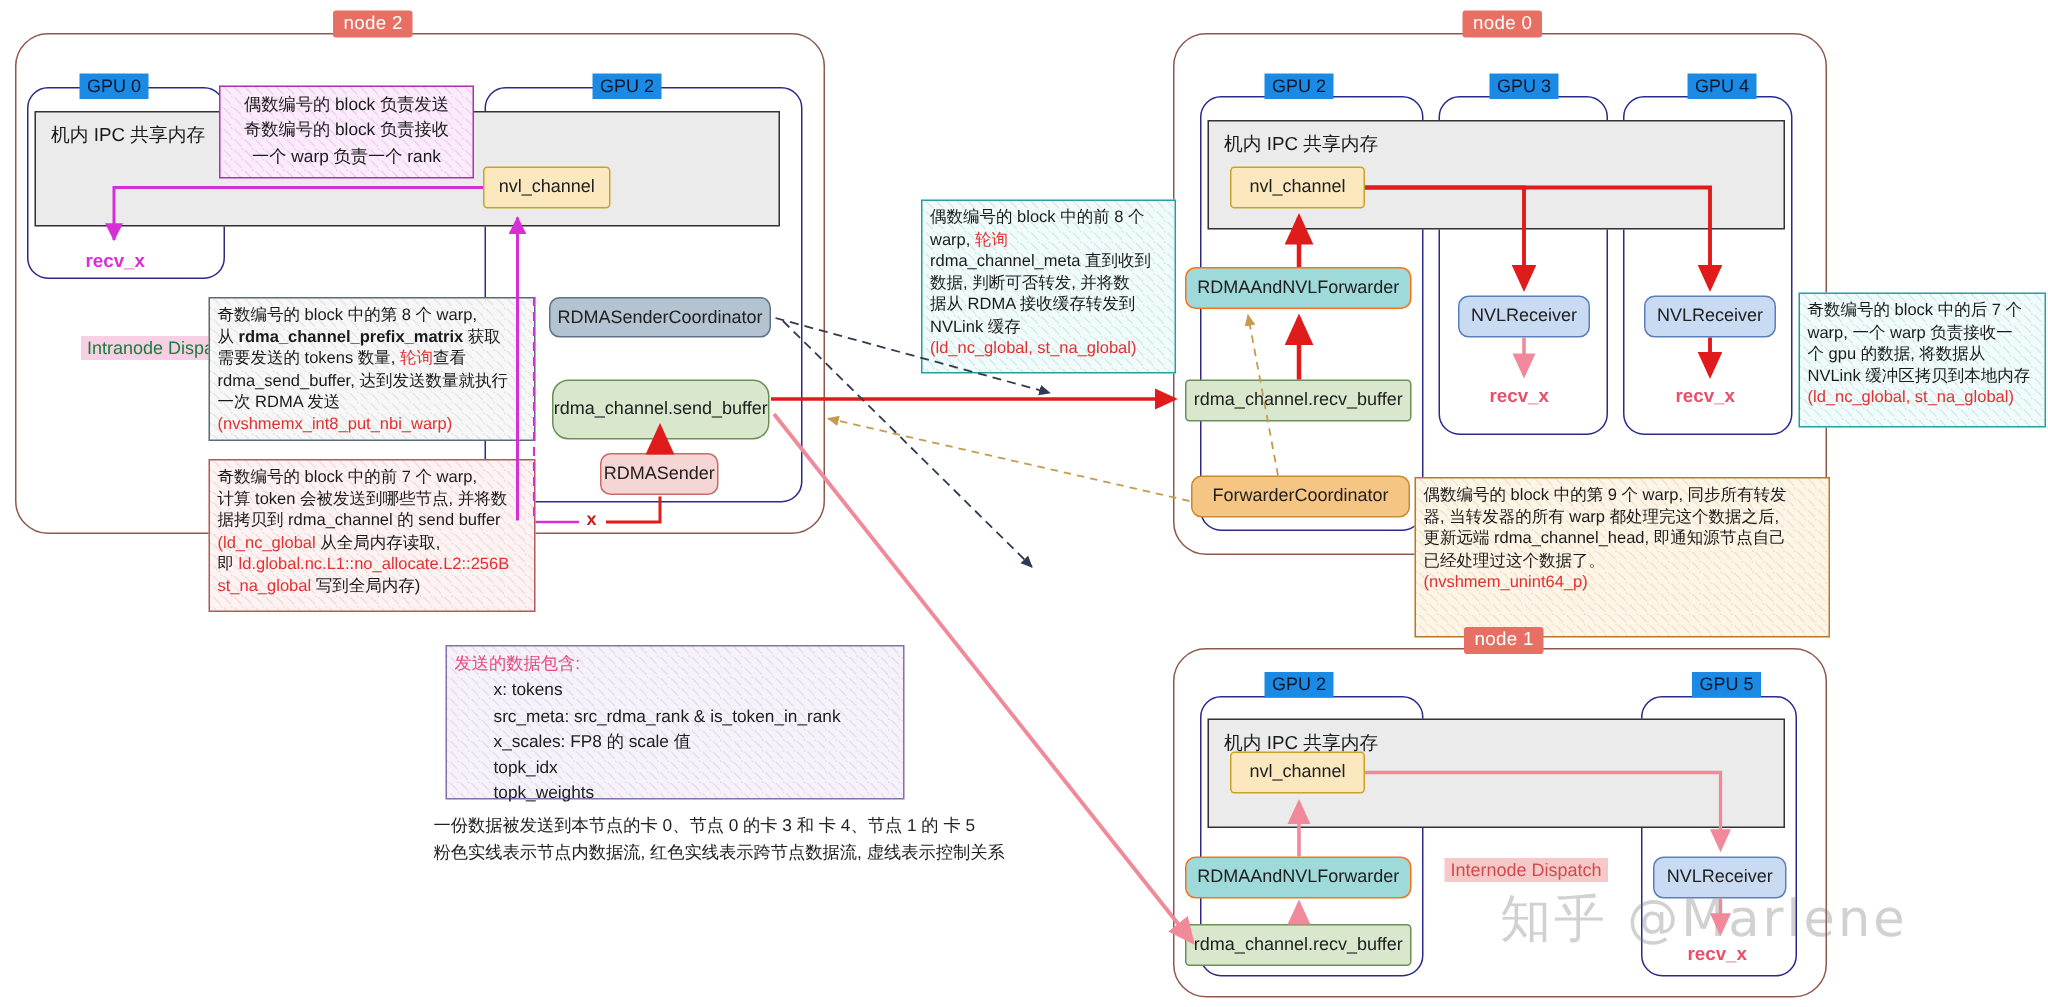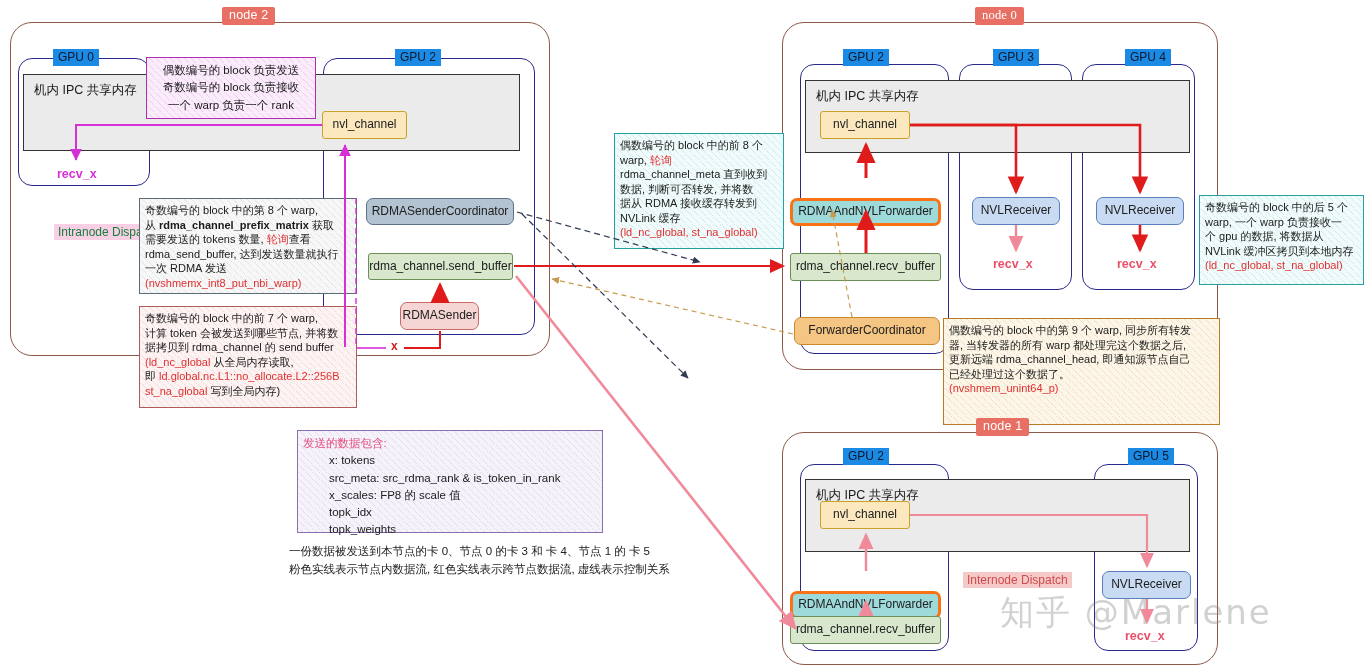"node 0" div.abs { font-family: Liberation Serif, serif -> none }
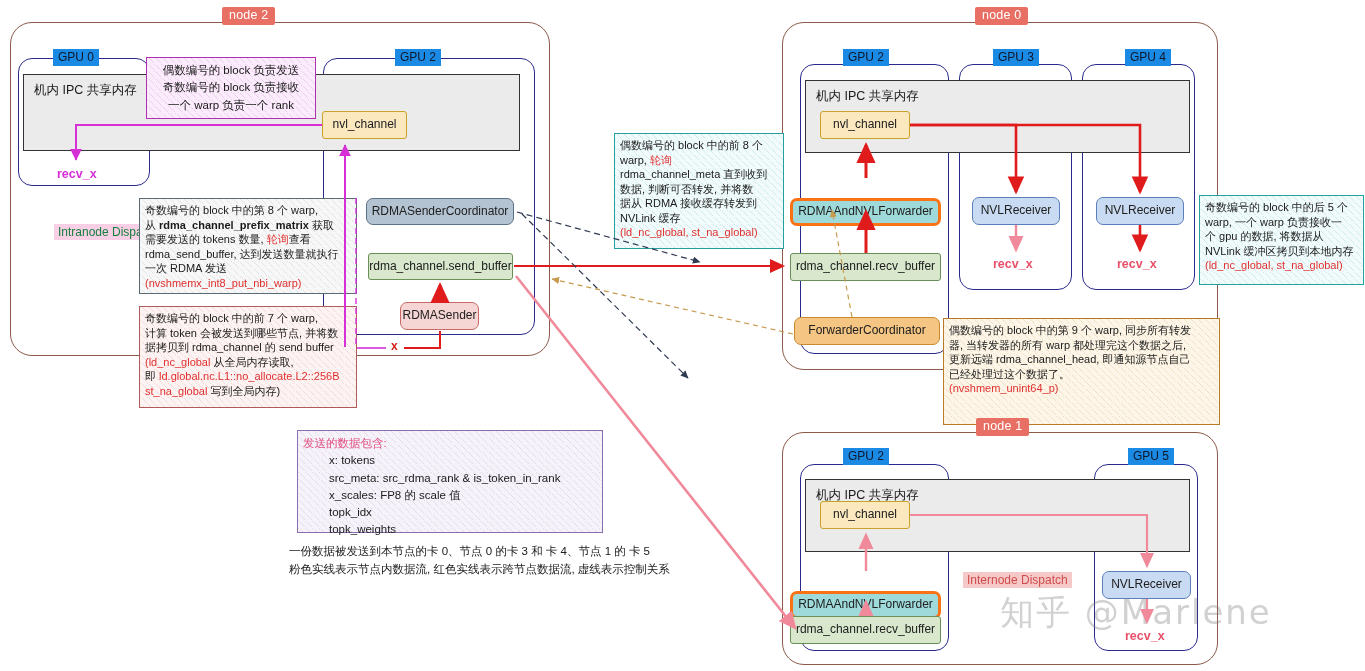"RDMAAndNVLForwarder" .fwd { border: 3px solid #f97316 -> 1px solid #f97316; margin-top: 20px -> none }
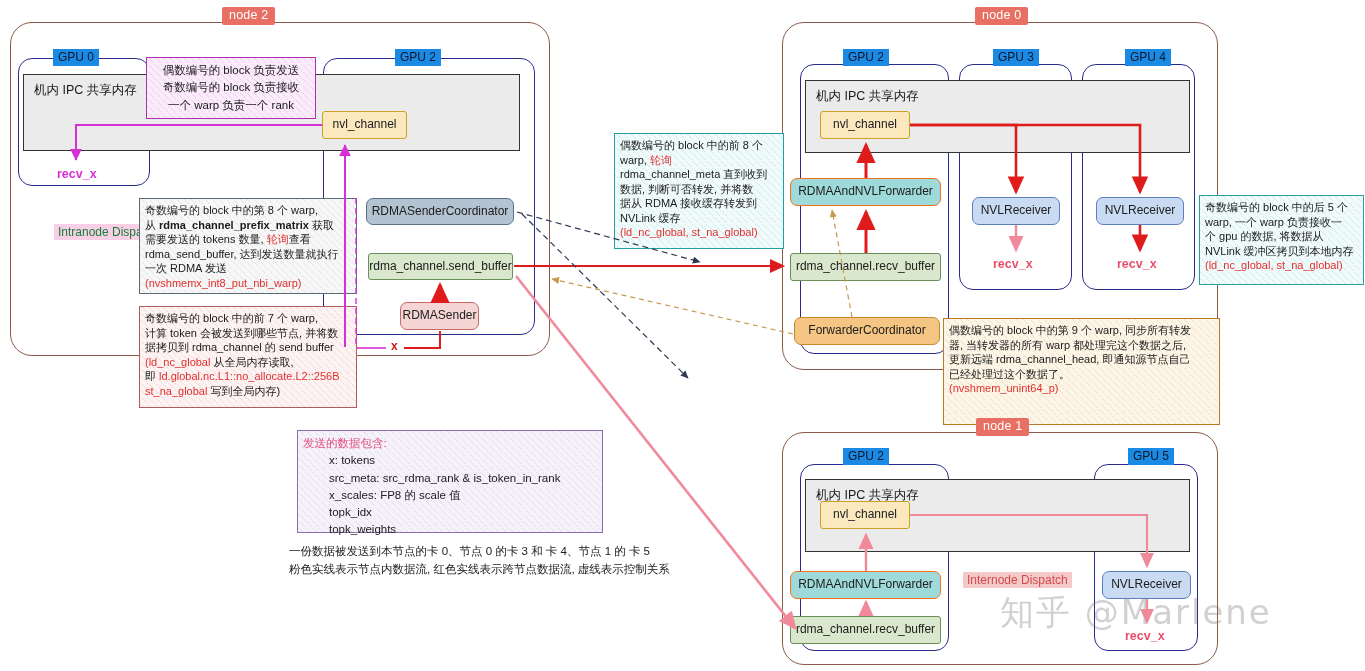"奇数编号的 block 中的后 5 个" div { text: 5 -> 7 }
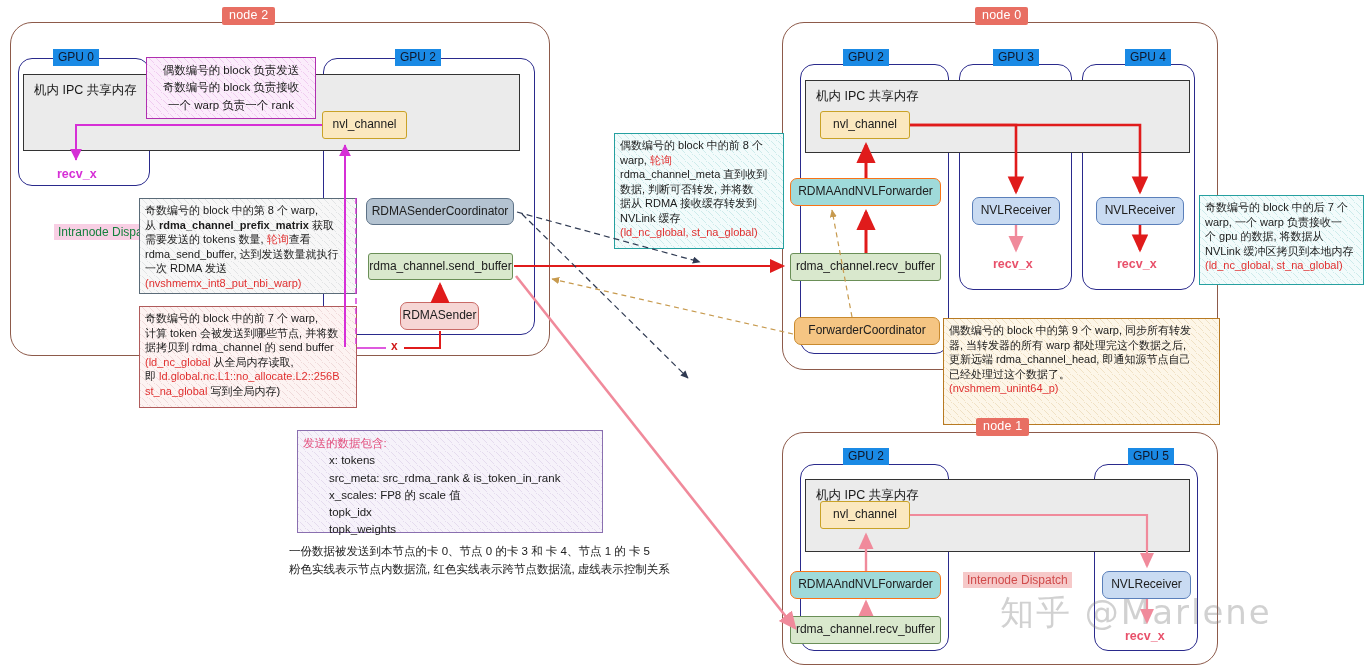"rdma_channel.send_buffer" div.abs { border-radius: none -> 11px; height: 27px -> 40px }
